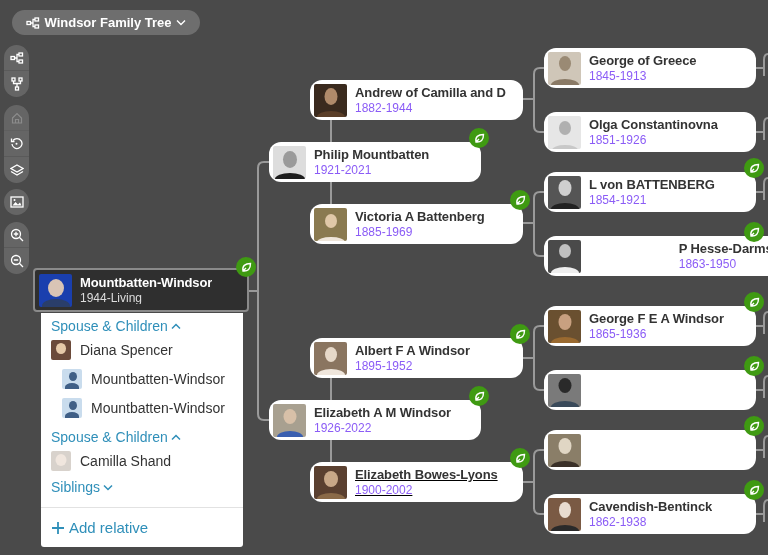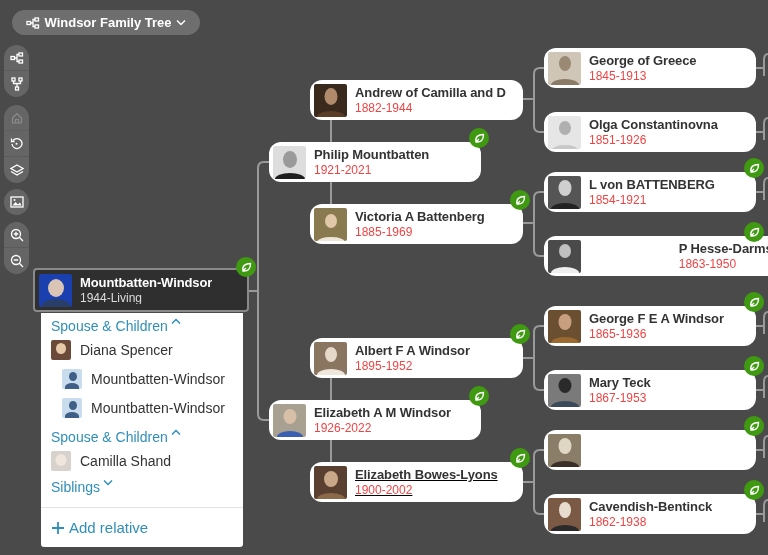"1845-1913" .card .dates { color: #ef4444 -> #8b5cf6 }
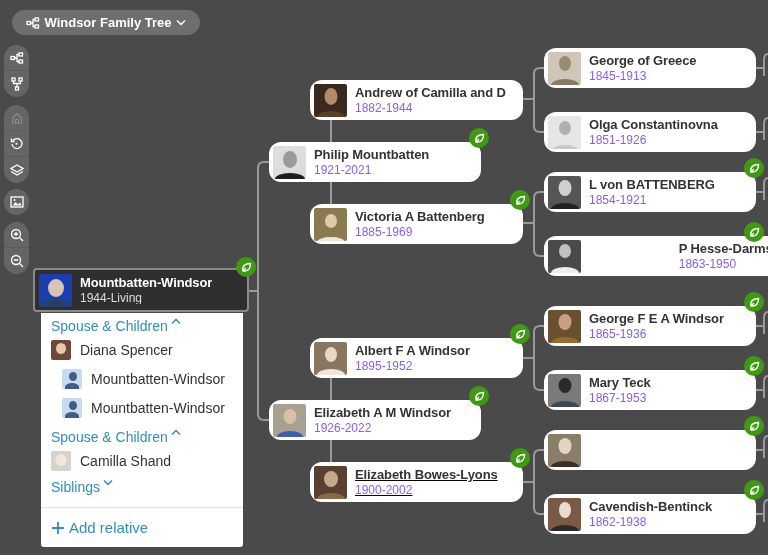"Spouse & Children" .panel .sec { align-items: none -> center }
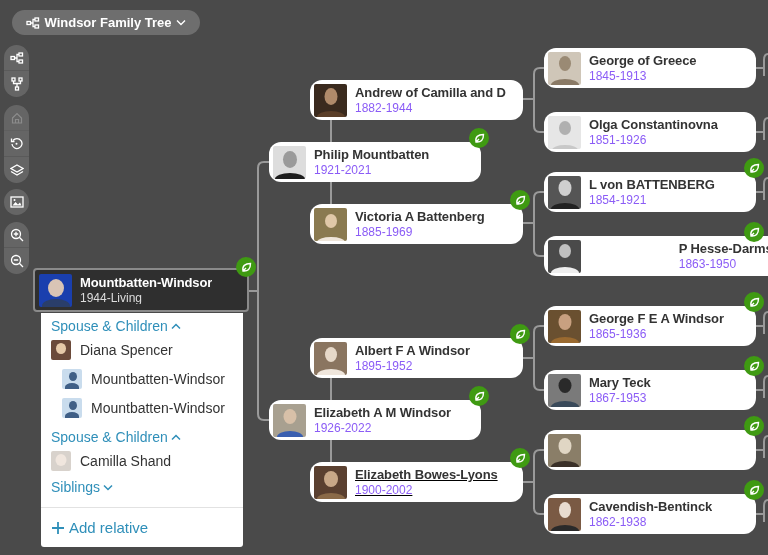"Mary Teck" div.txt { html: <div> <div>Mary Teck</div> <div>1867-1953</div> </div> -> none }
